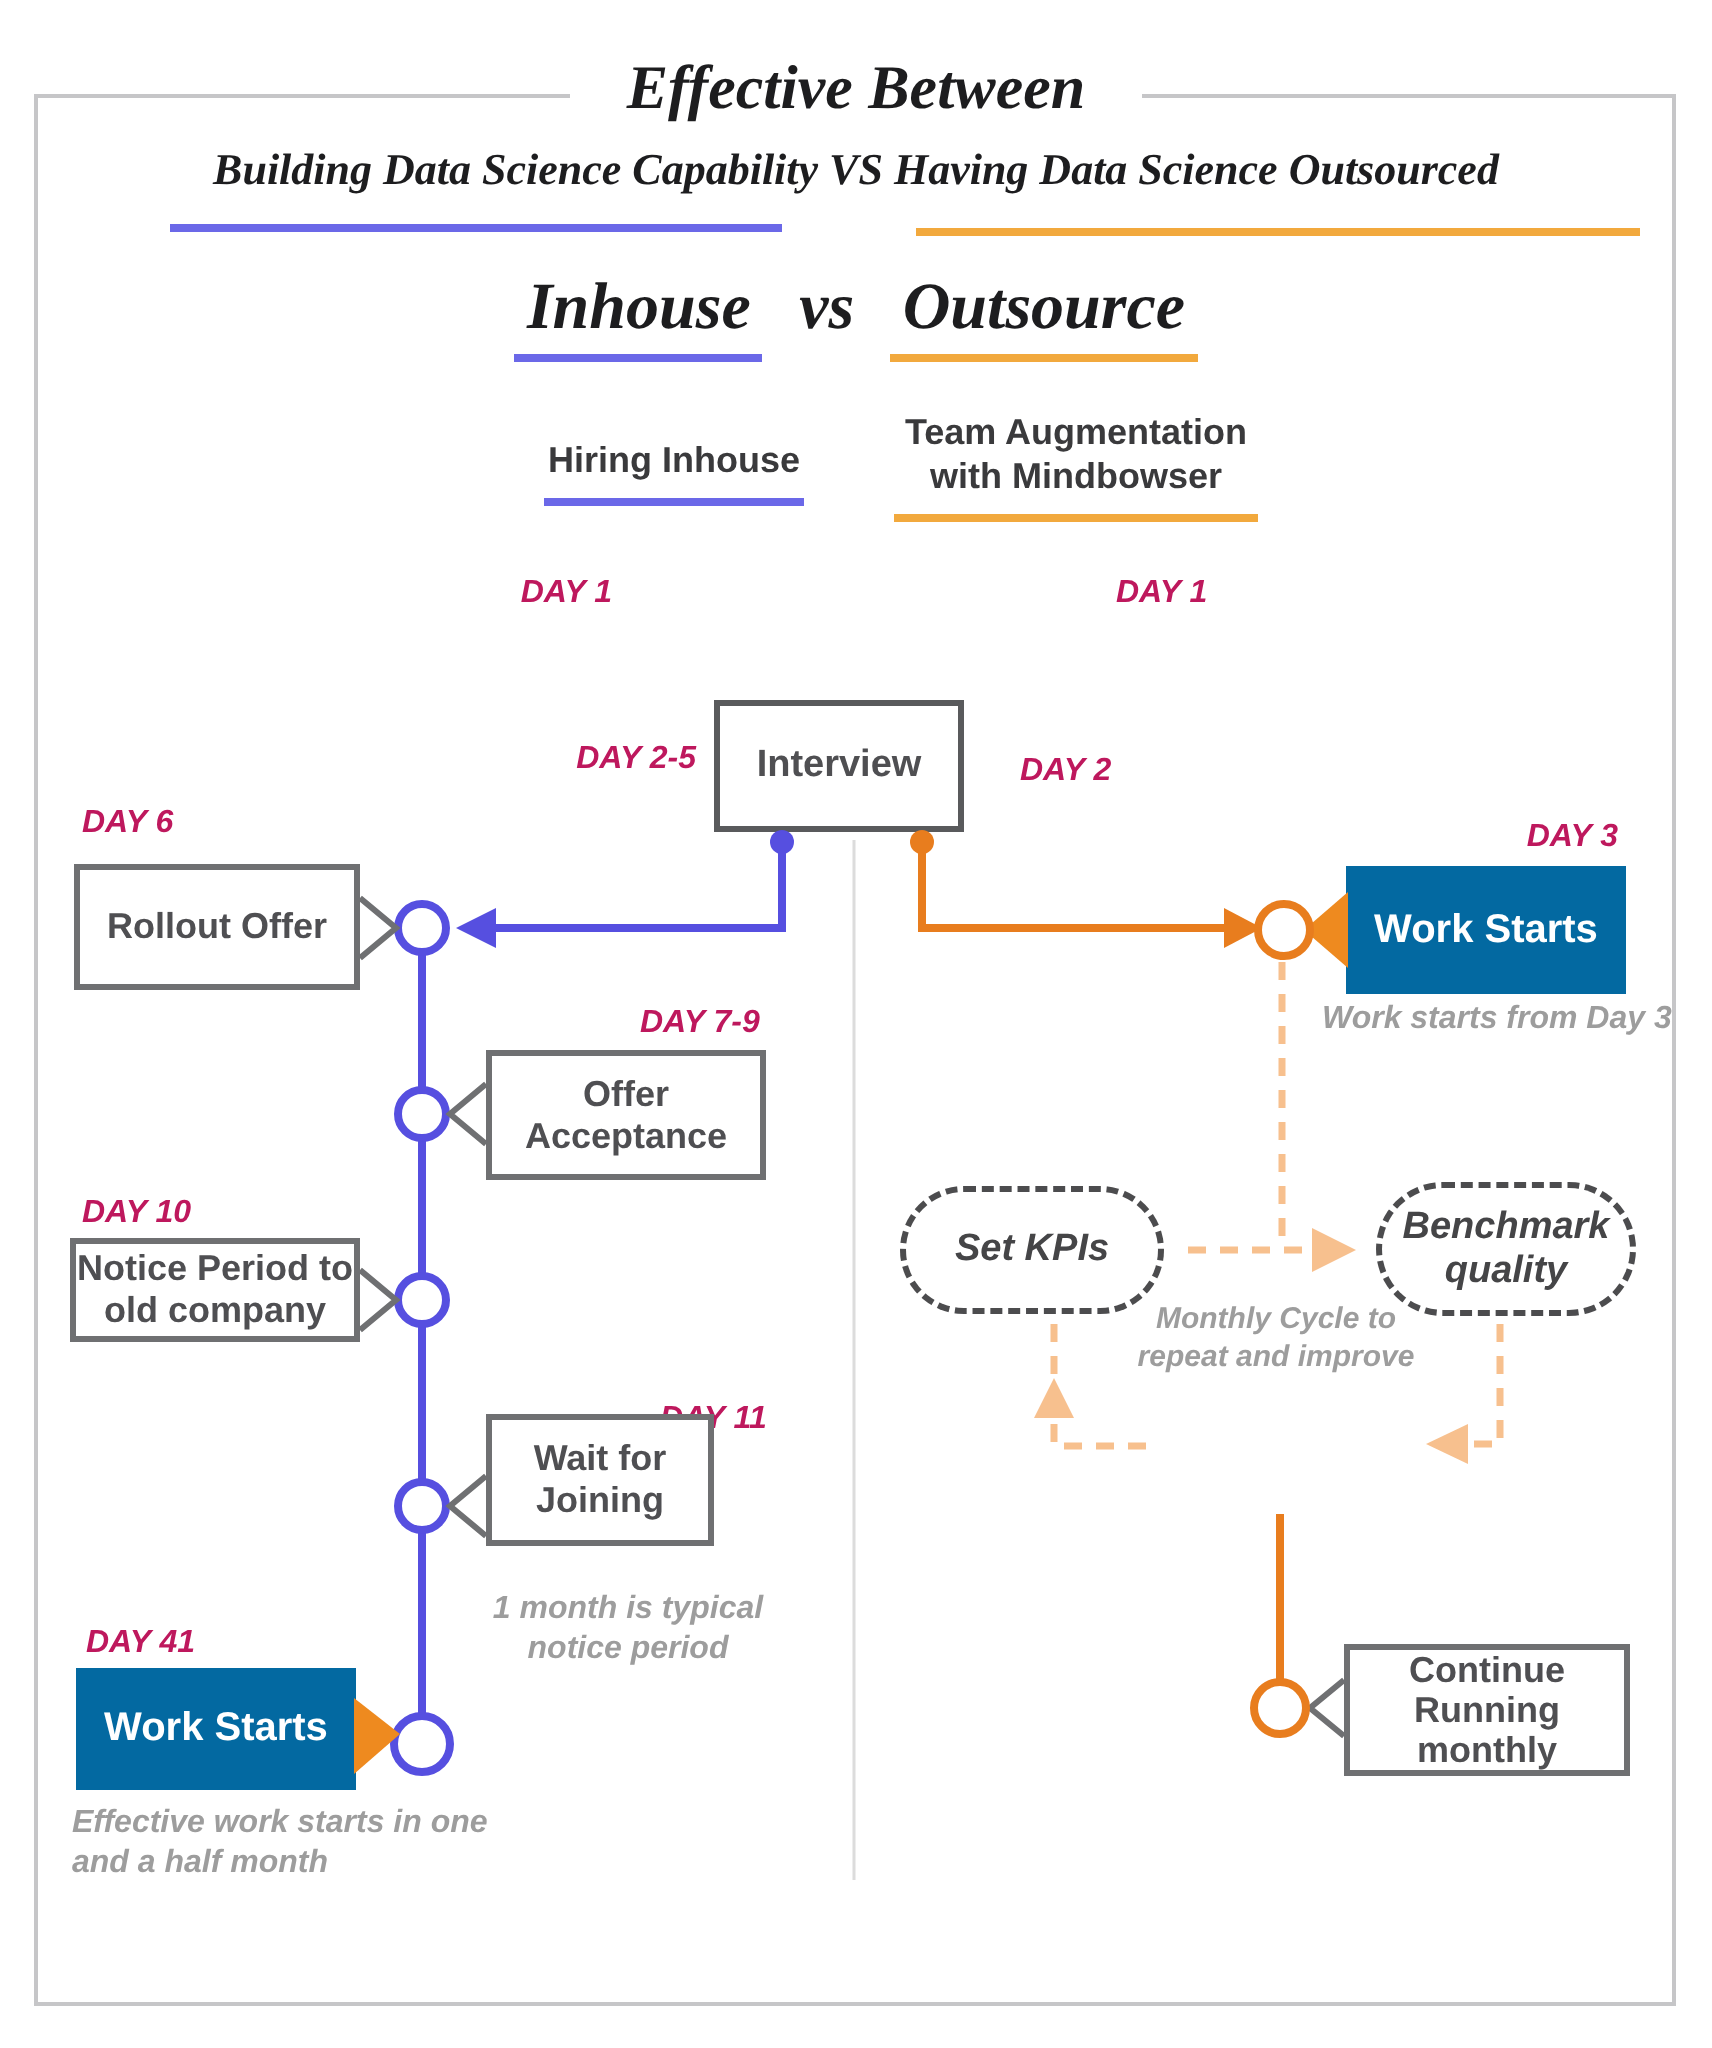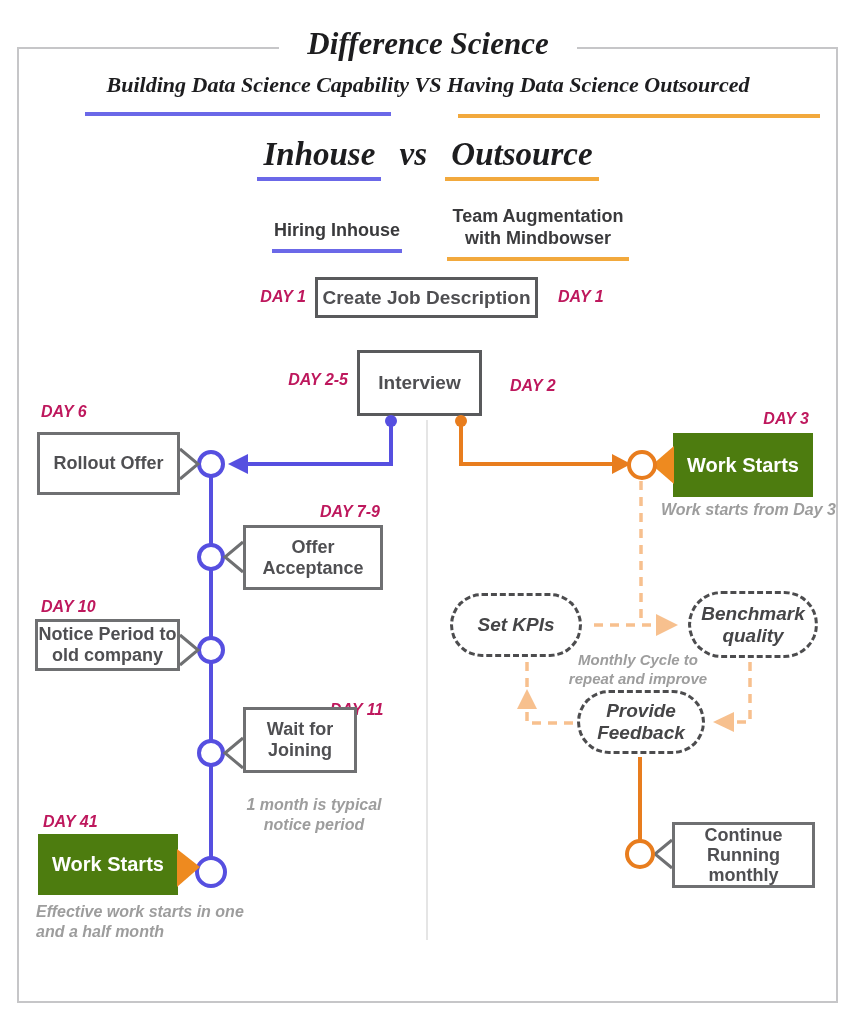"Difference Science" span { text: Difference Science -> Effective Between }
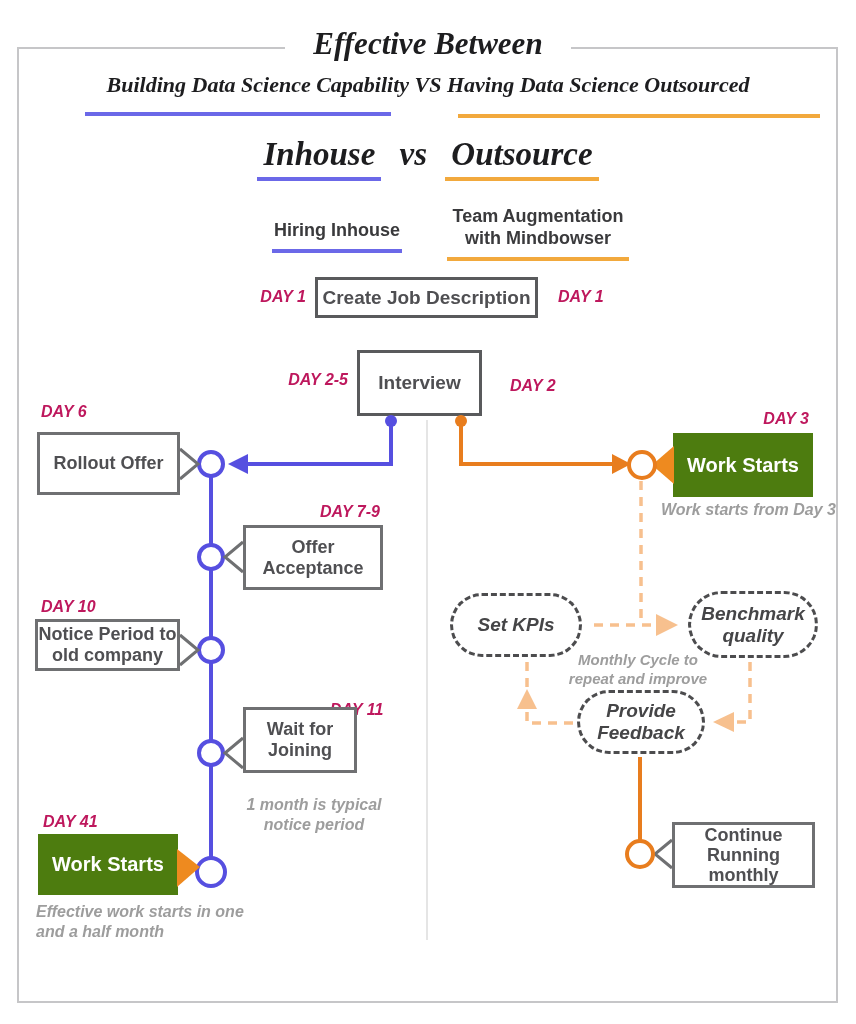"Create Job Description" div.box { html: <div>Create Job Description</div> -> none }
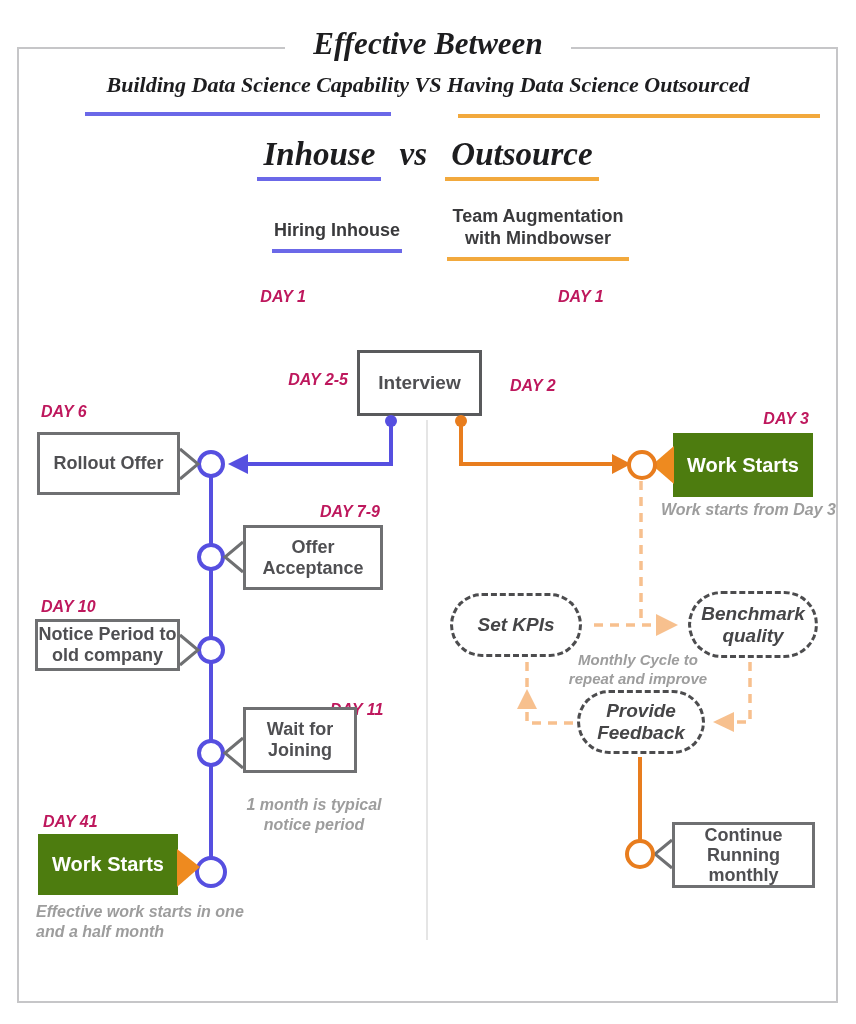"Work Starts" .box.orange { background: #4d7c0f -> #0369a1 }
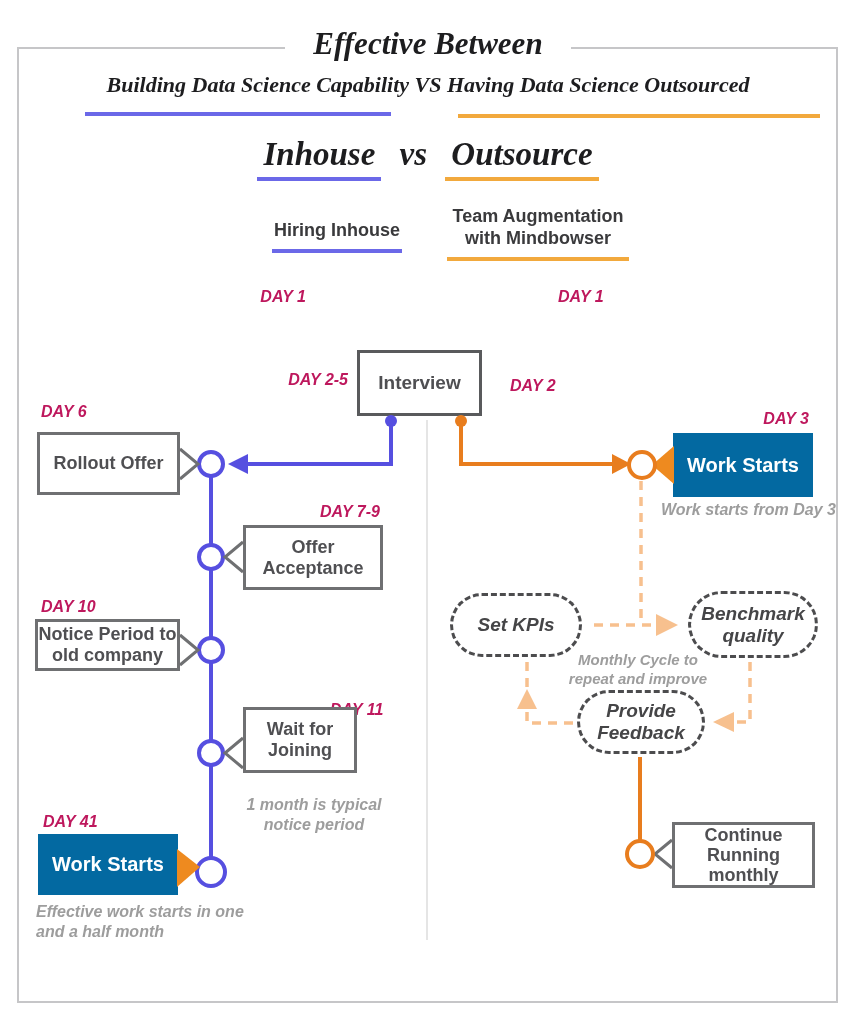"Provide Feedback" div.pill { html: <div>Provide Feedback</div> -> none }
